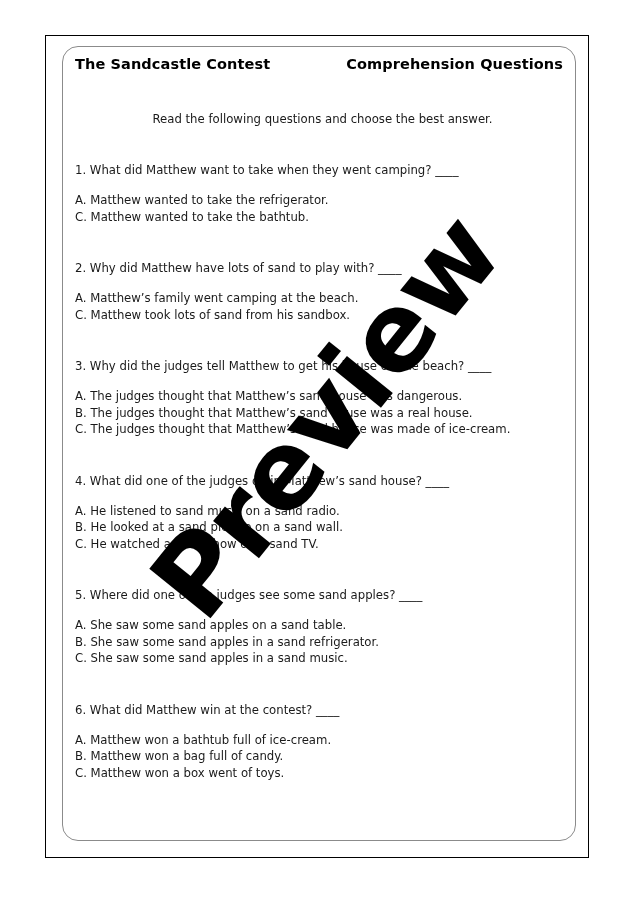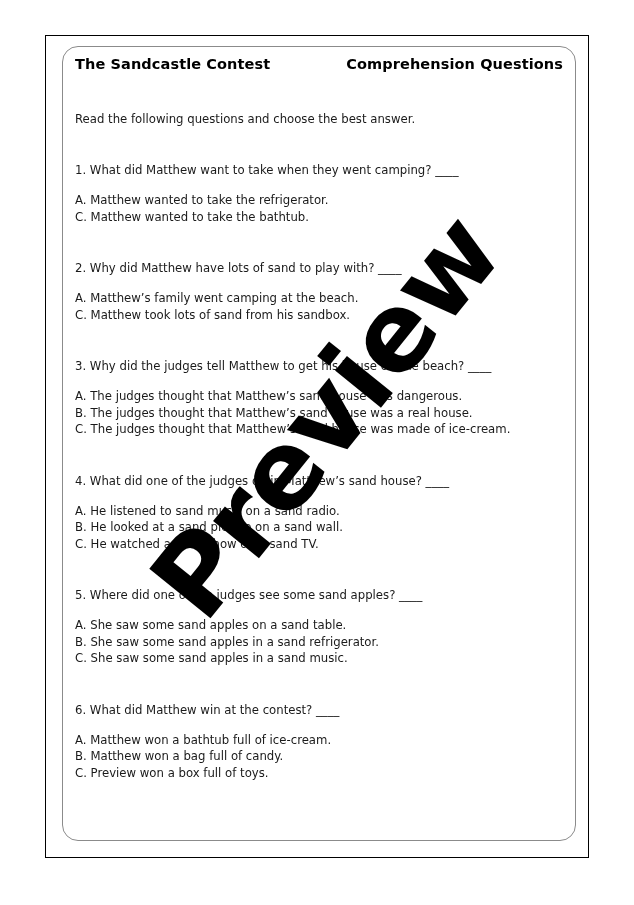"Read the following questions and" .instructions { text-align: none -> center }
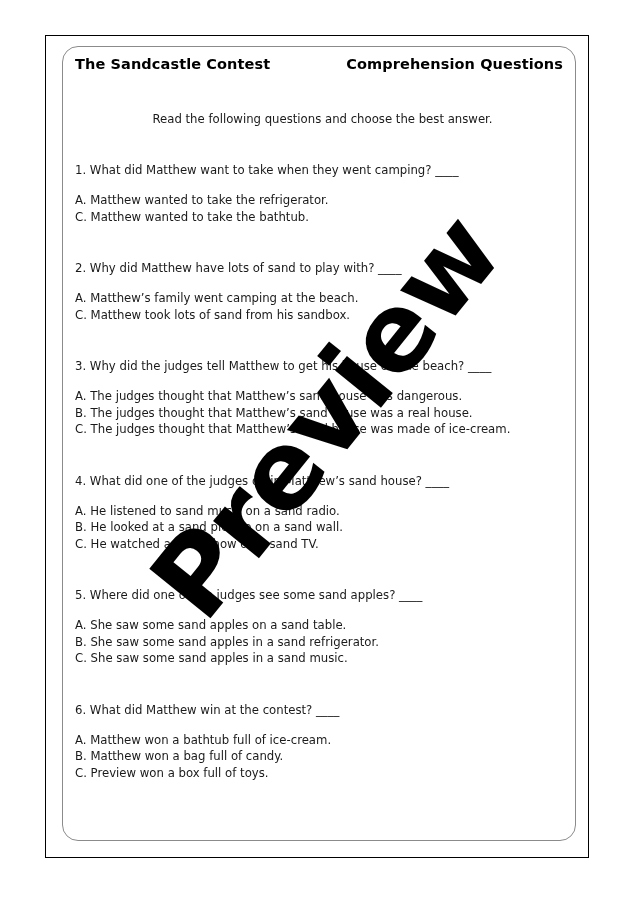"C. Preview won a box" div.option-line { text: Preview won a box full -> Matthew won a box went }
